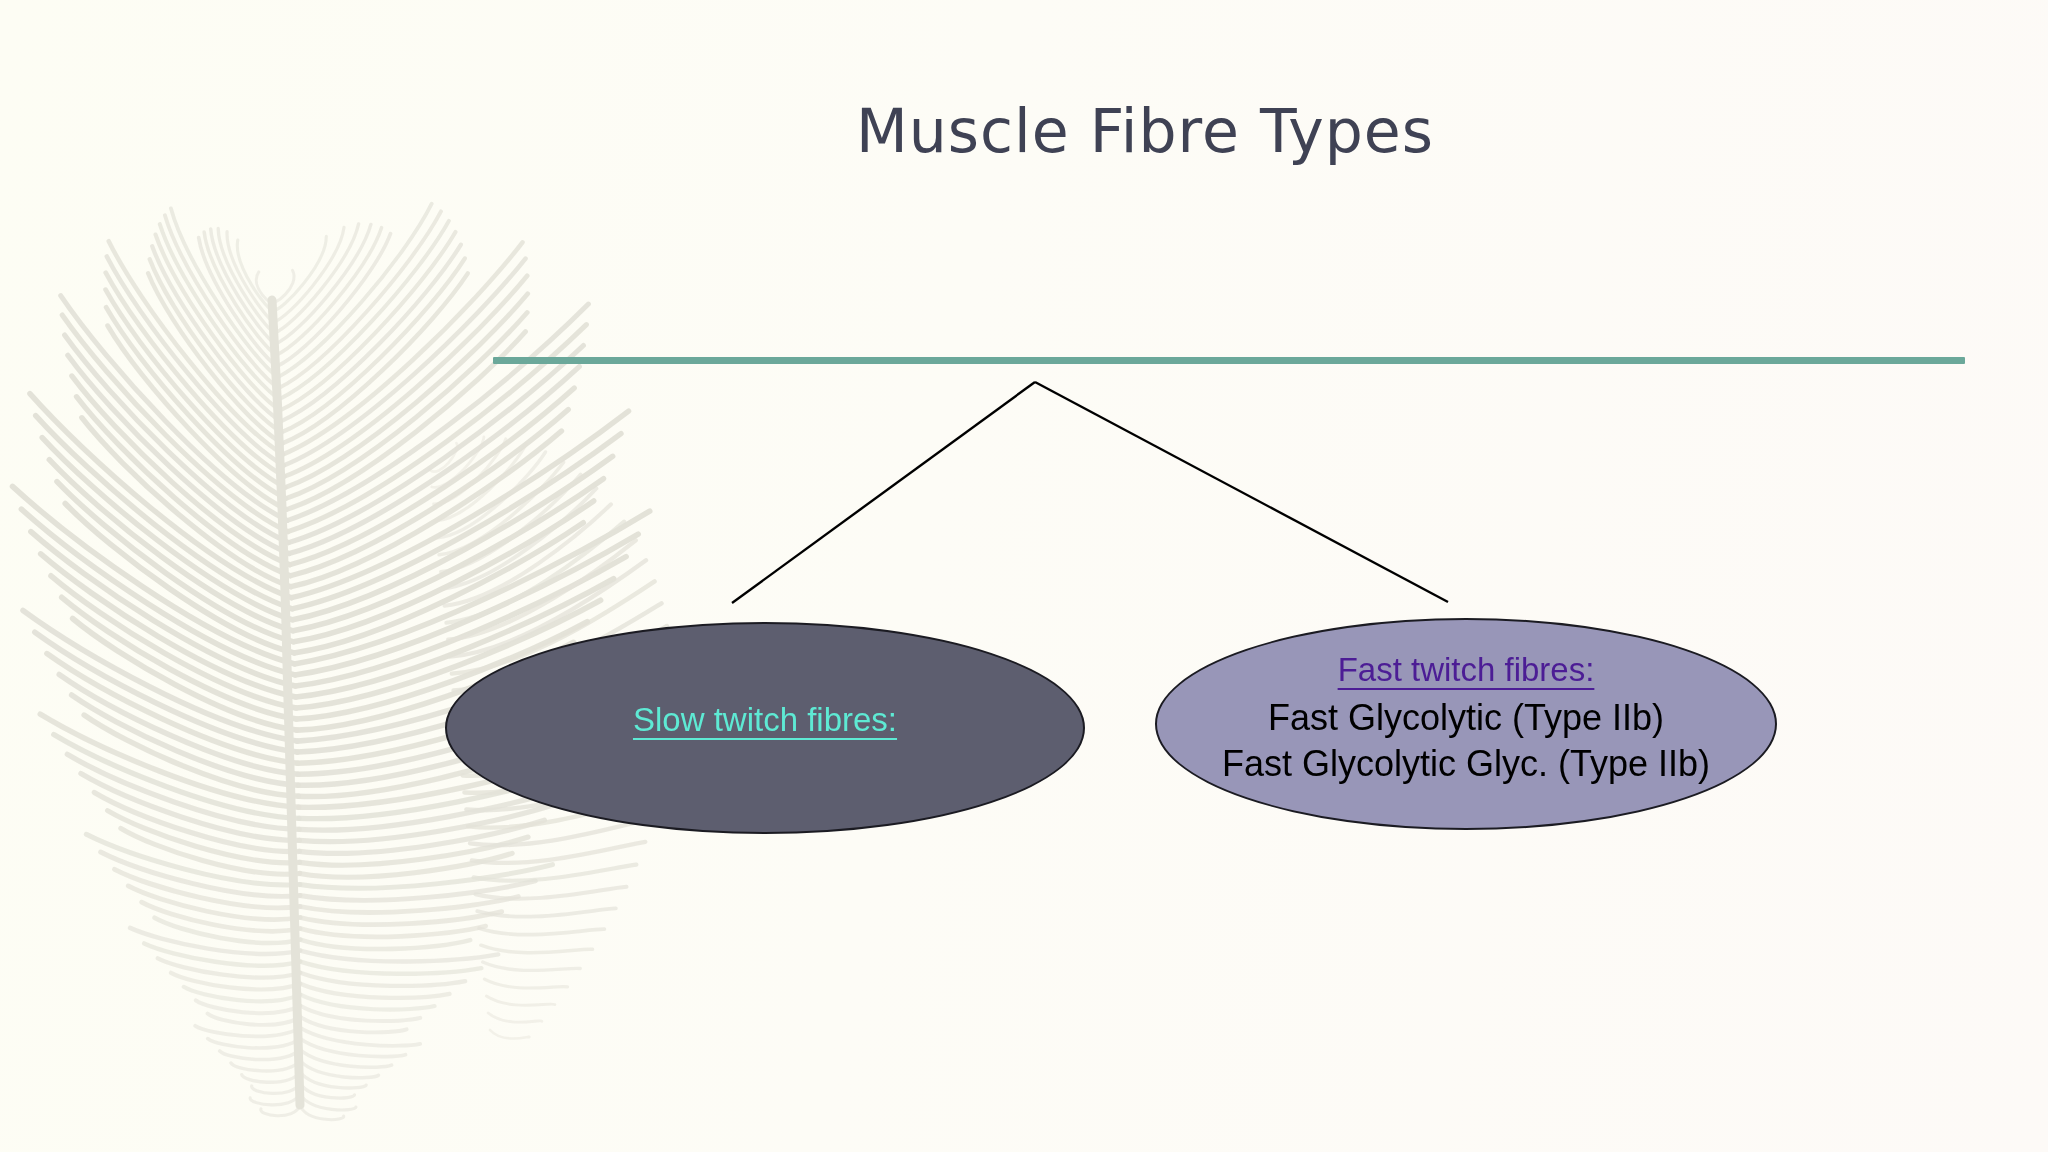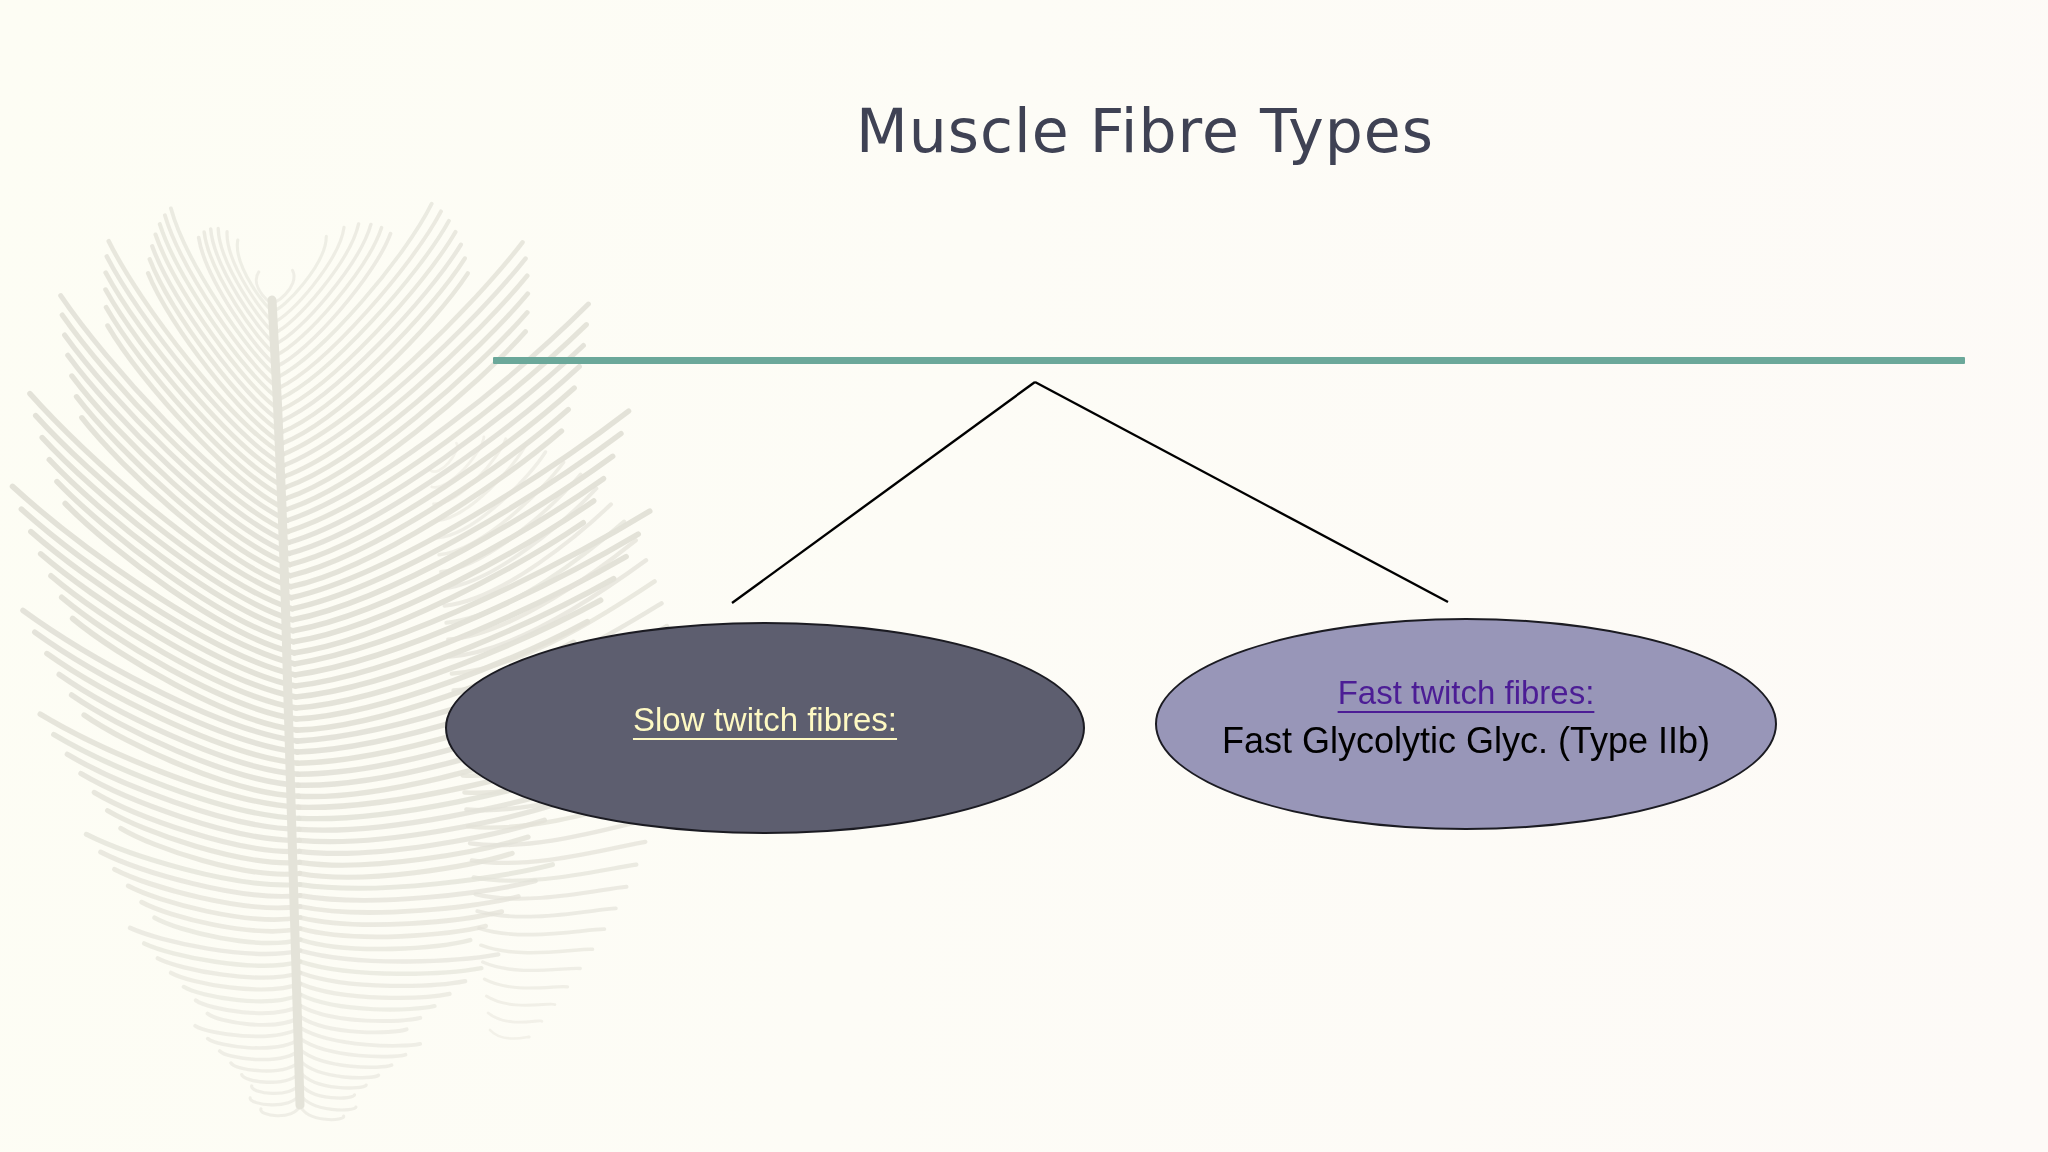"Slow twitch fibres:" #slow-heading { color: #fef9c3 -> #5eead4 }
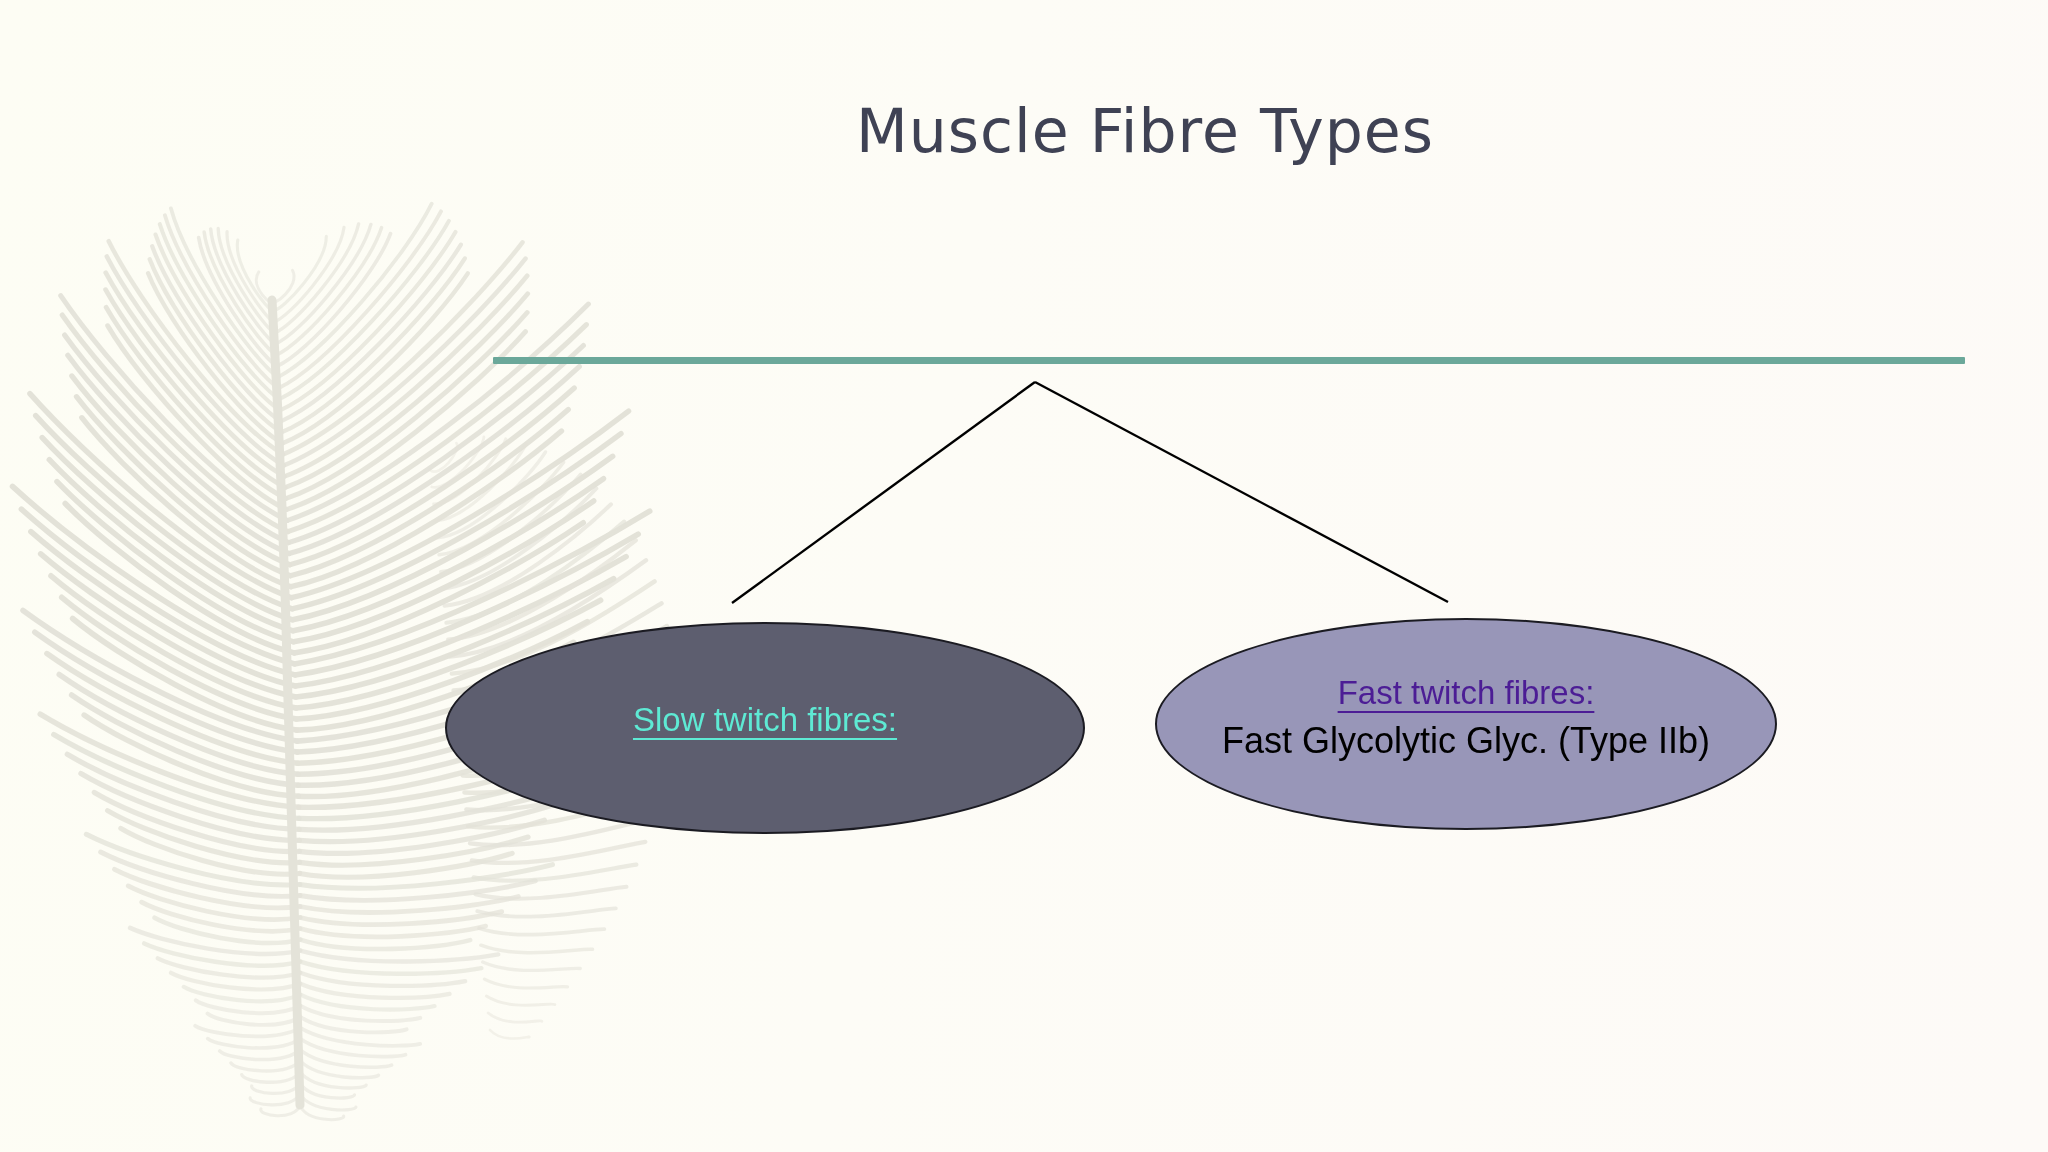"Fast Glycolytic (Type IIb)" div.node-line { html: none -> <div>Fast Glycolytic (Type IIb)</div> }
